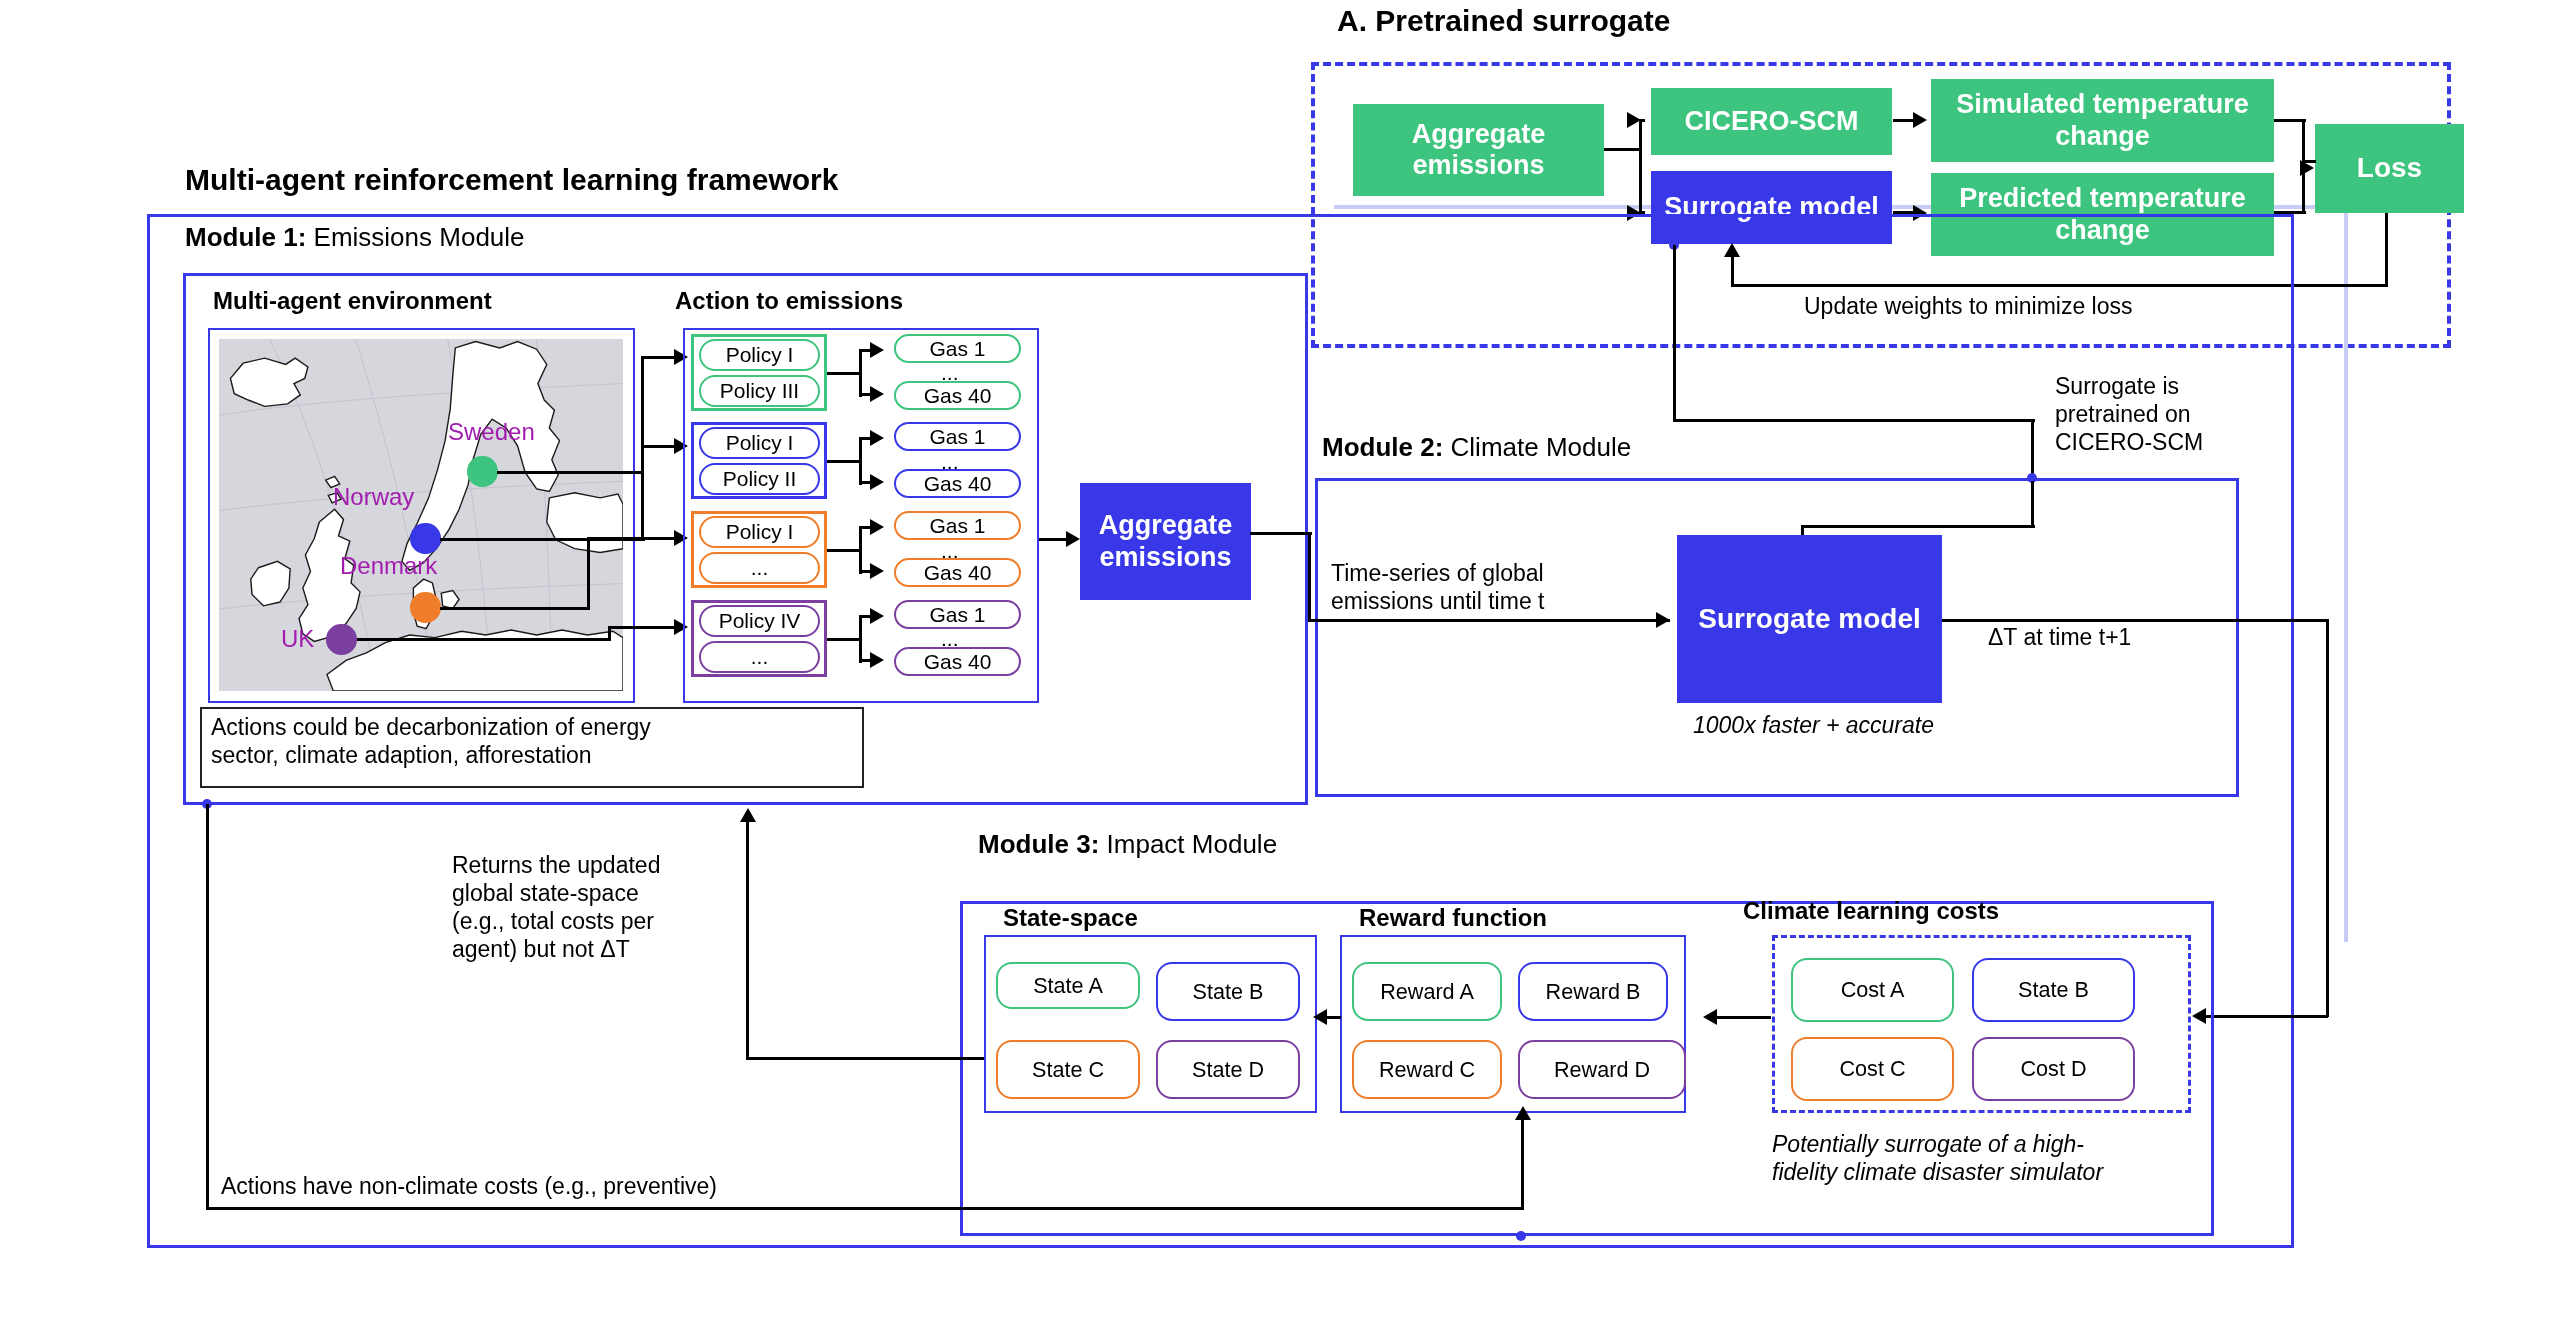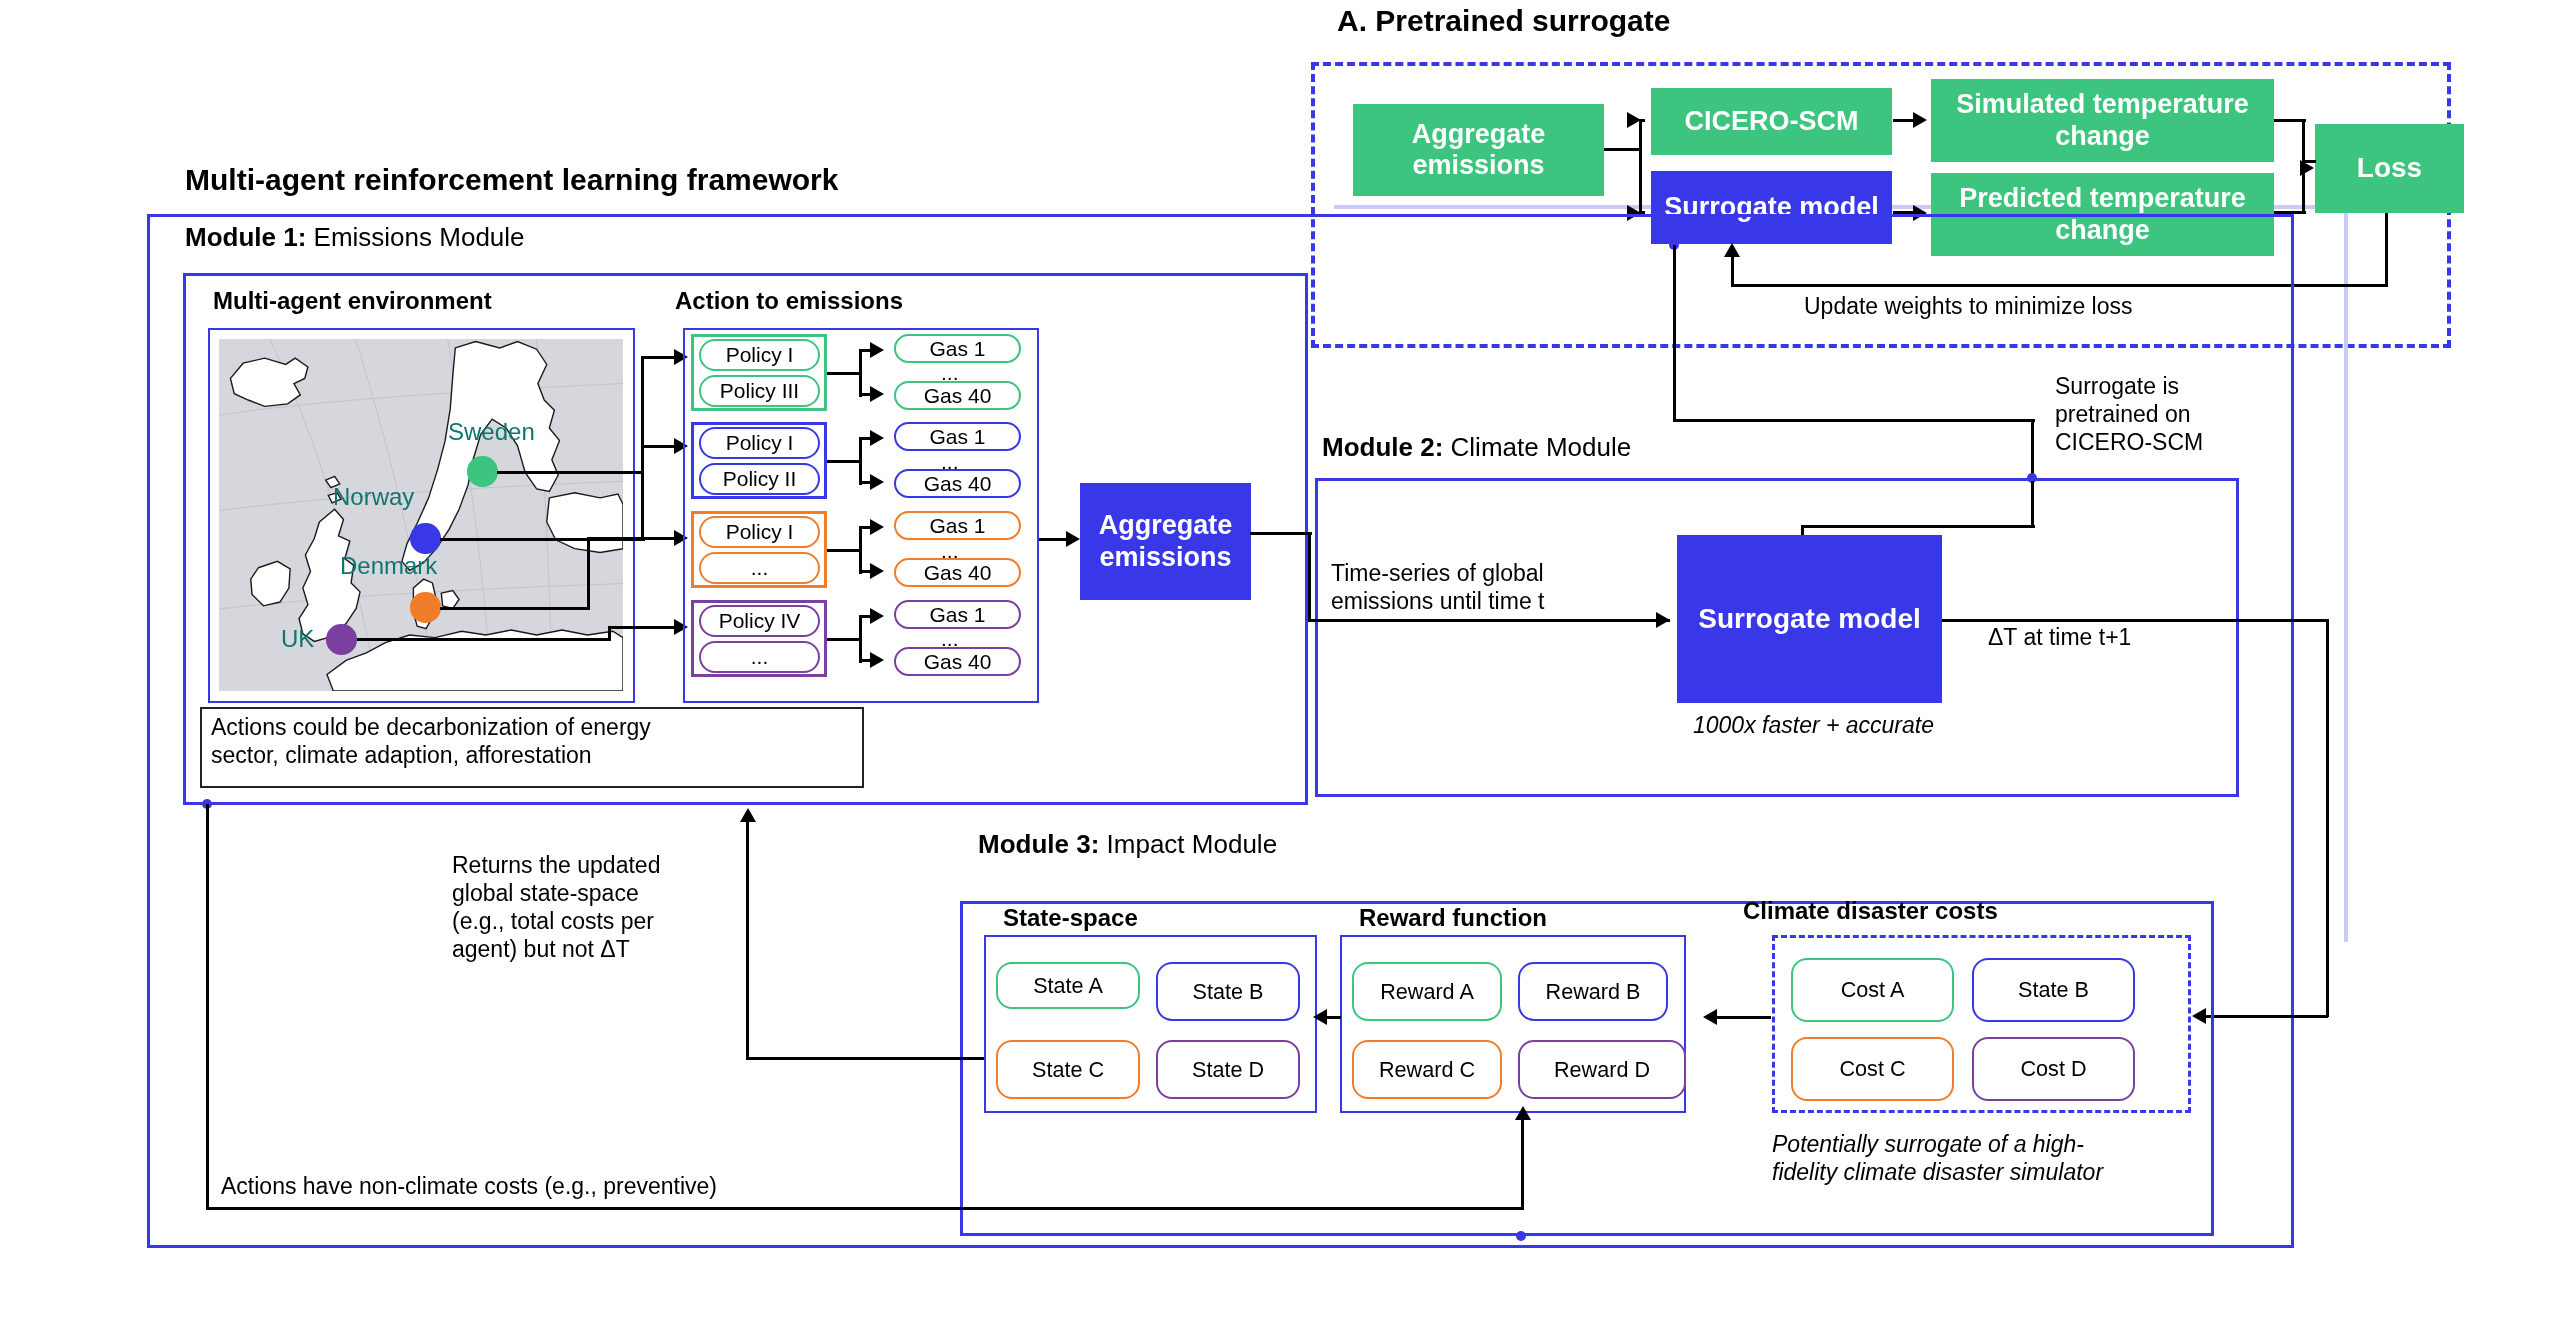"Sweden" .maplbl { color: #0f766e -> #a21caf }
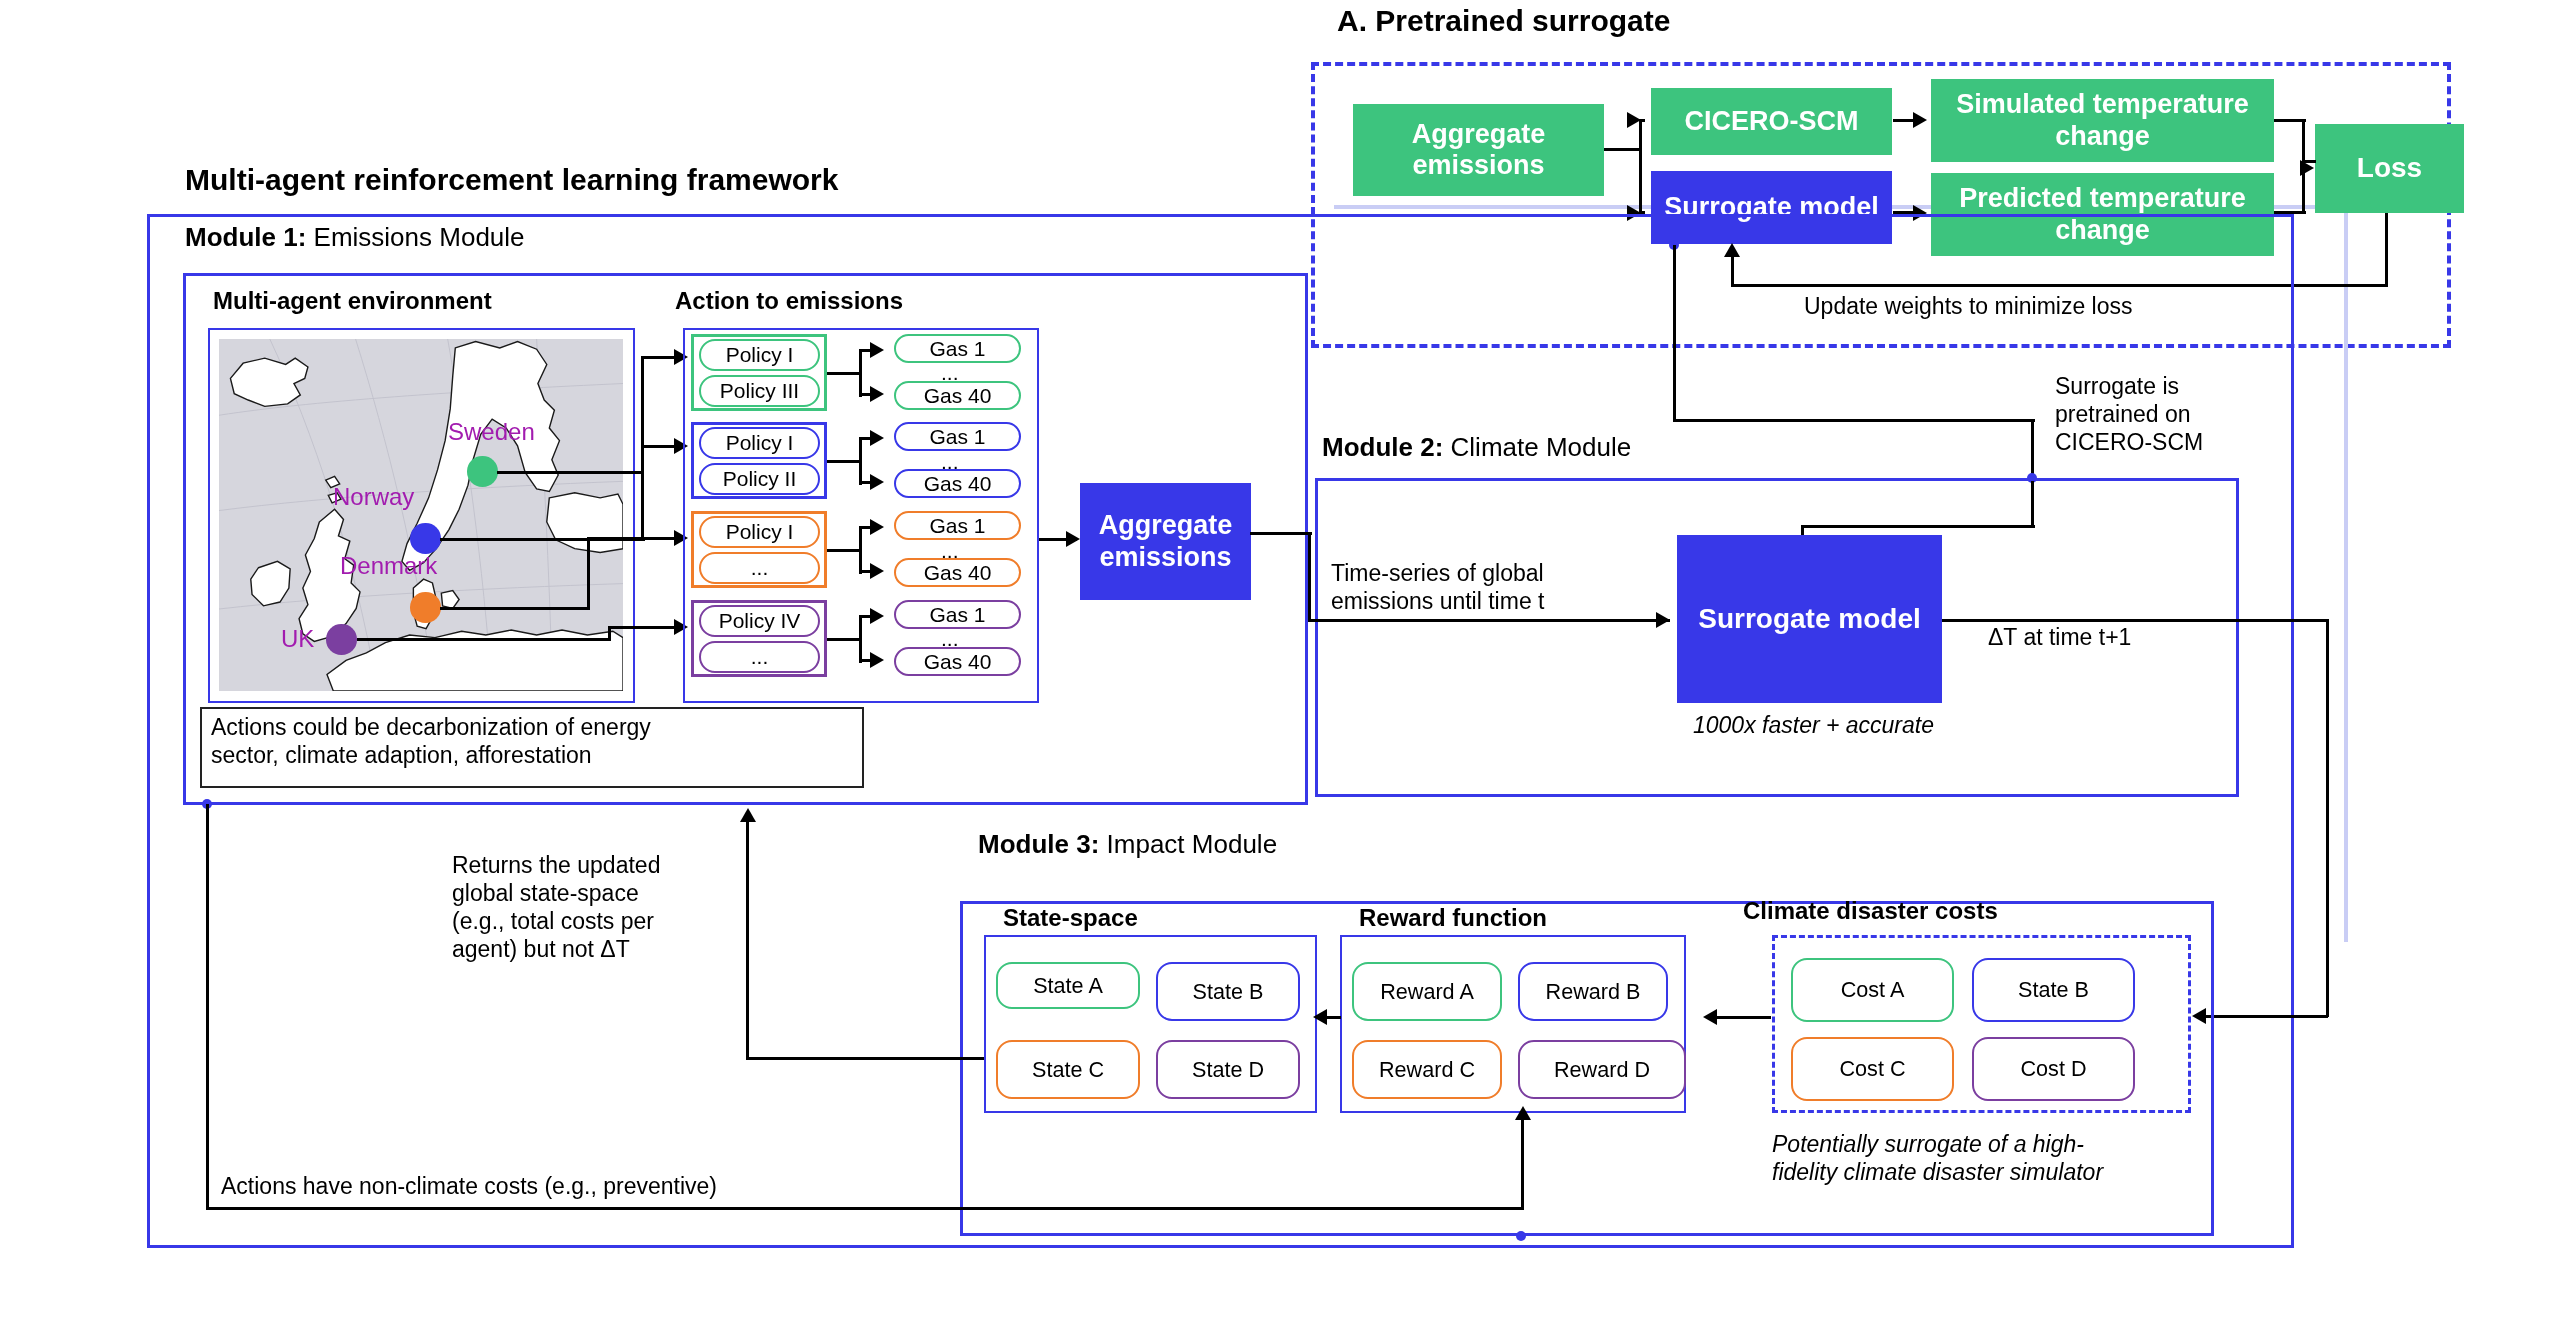"Climate disaster costs" div.txt { text: disaster -> learning }
